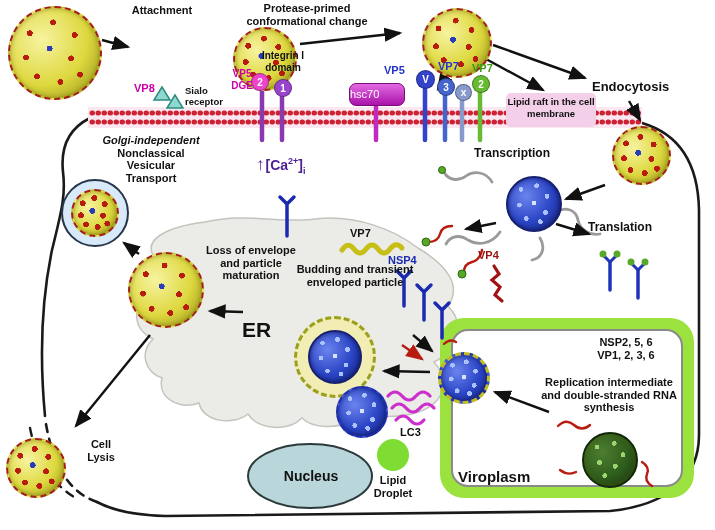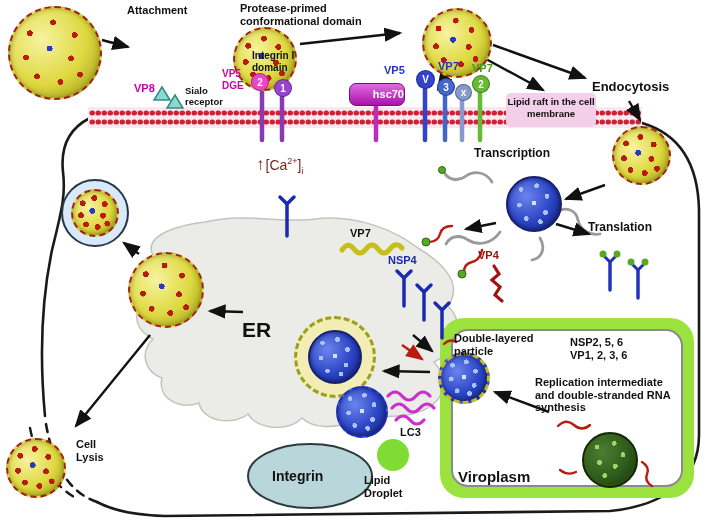"Attachment" .lbl { text-align: left -> center }
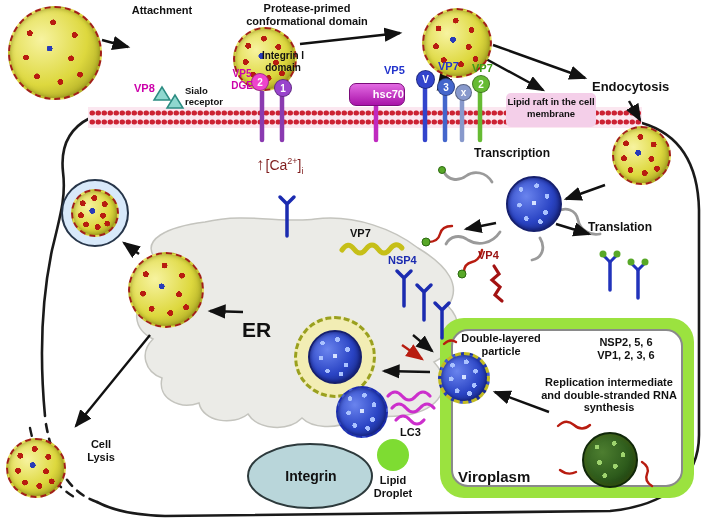"Protease-primed conformational domain" div.lbl { text: domain -> change }
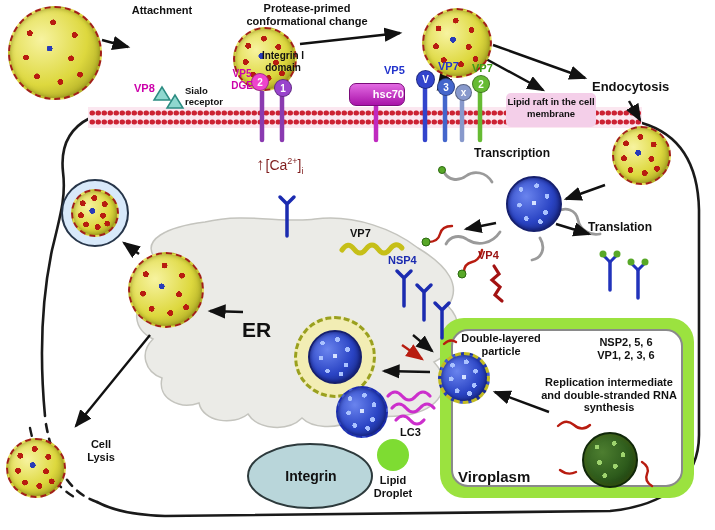"hsc70" .hscbox { font-weight: bold -> normal; text-align: right -> left }
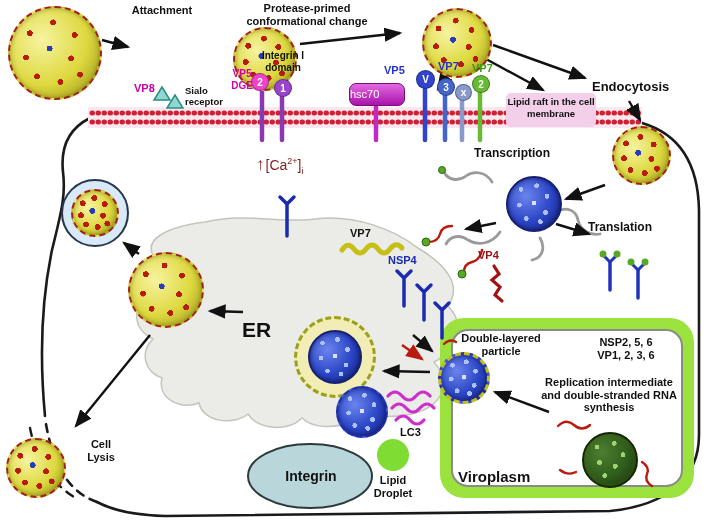"Golgi-independent" div.lbl { html: none -> <div> <div>Golgi-independent</div> <div>Nonclassical</div> <div>Vesicular</div> <div>Transport</div> </div> }
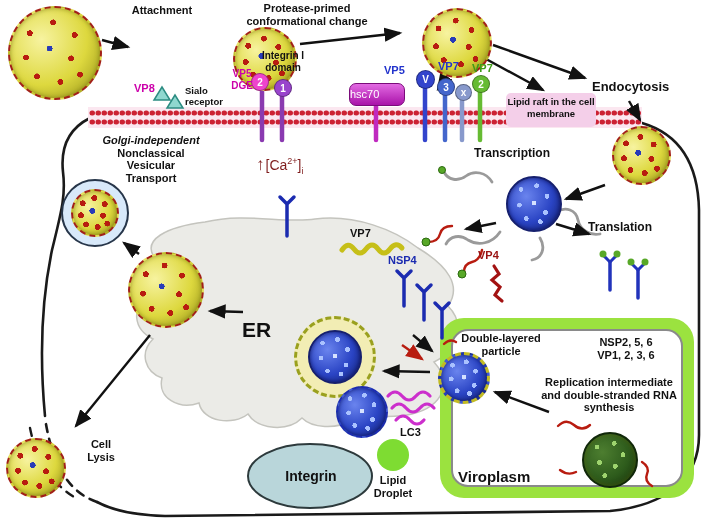"↑[Ca2+]i" .ca { color: #7f1d1d -> #4c1d95; font-weight: normal -> bold }
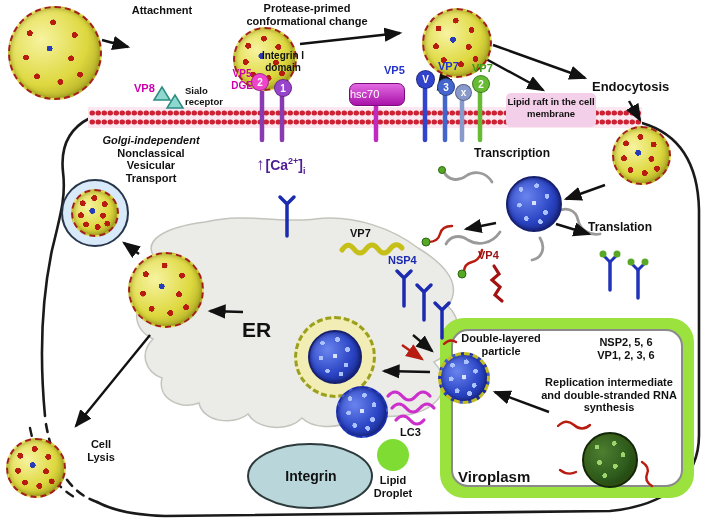"Loss of envelope and particle" div.lbl { html: none -> <div>Loss of envelope and particle maturation</div> }
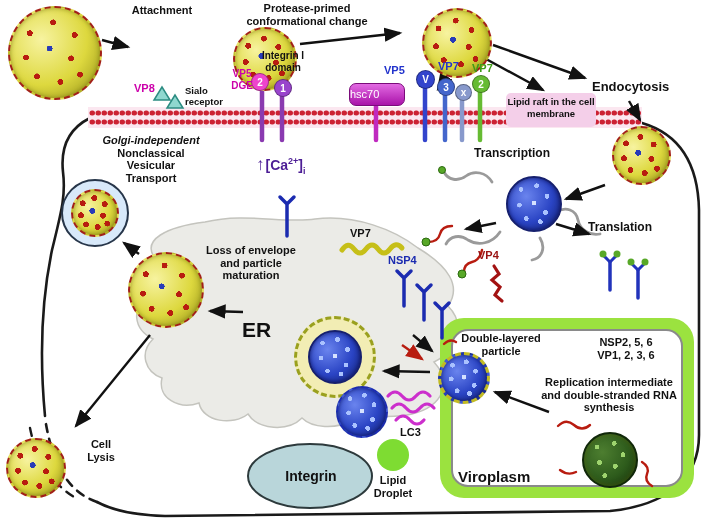"Budding and transient enveloped particle" div.lbl { html: none -> <div>Budding and transient enveloped particle</div> }
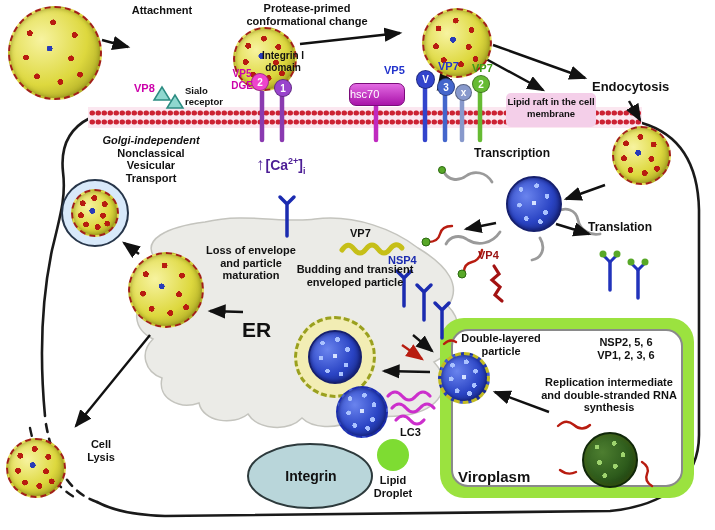"Double-layered particle" div.lbl { html: <div>Double-layered particle</div> -> none }
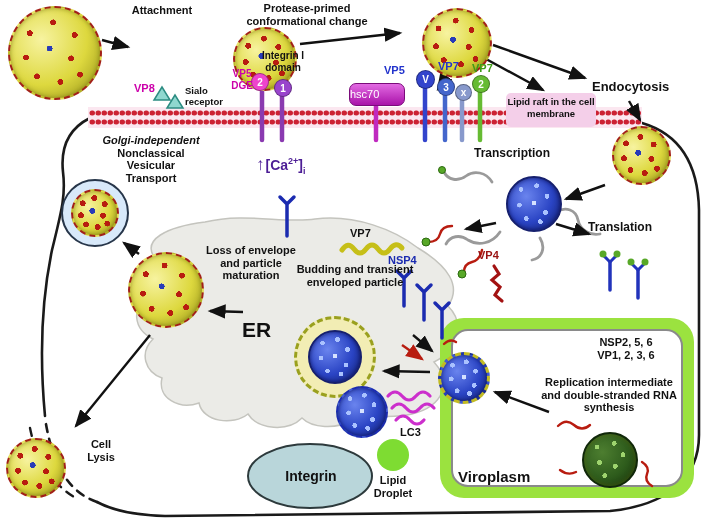"Integrin" div.lbl { text: Integrin -> Nucleus }
